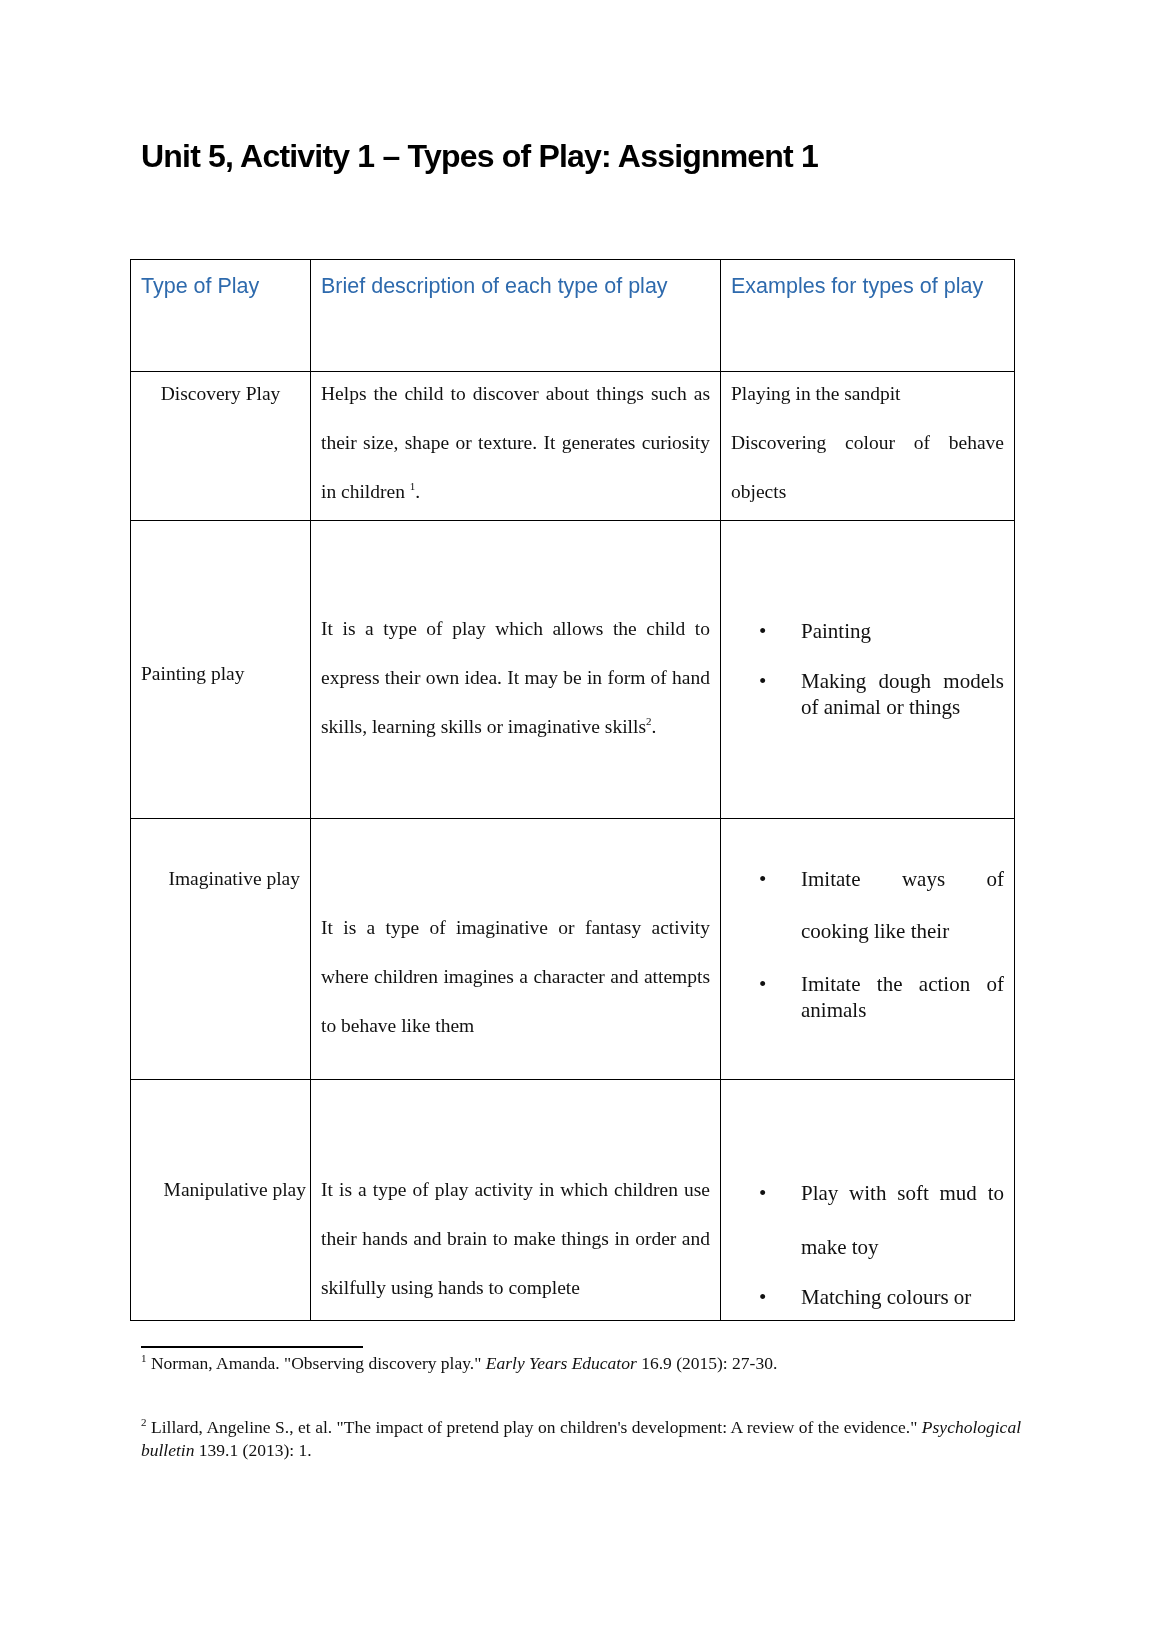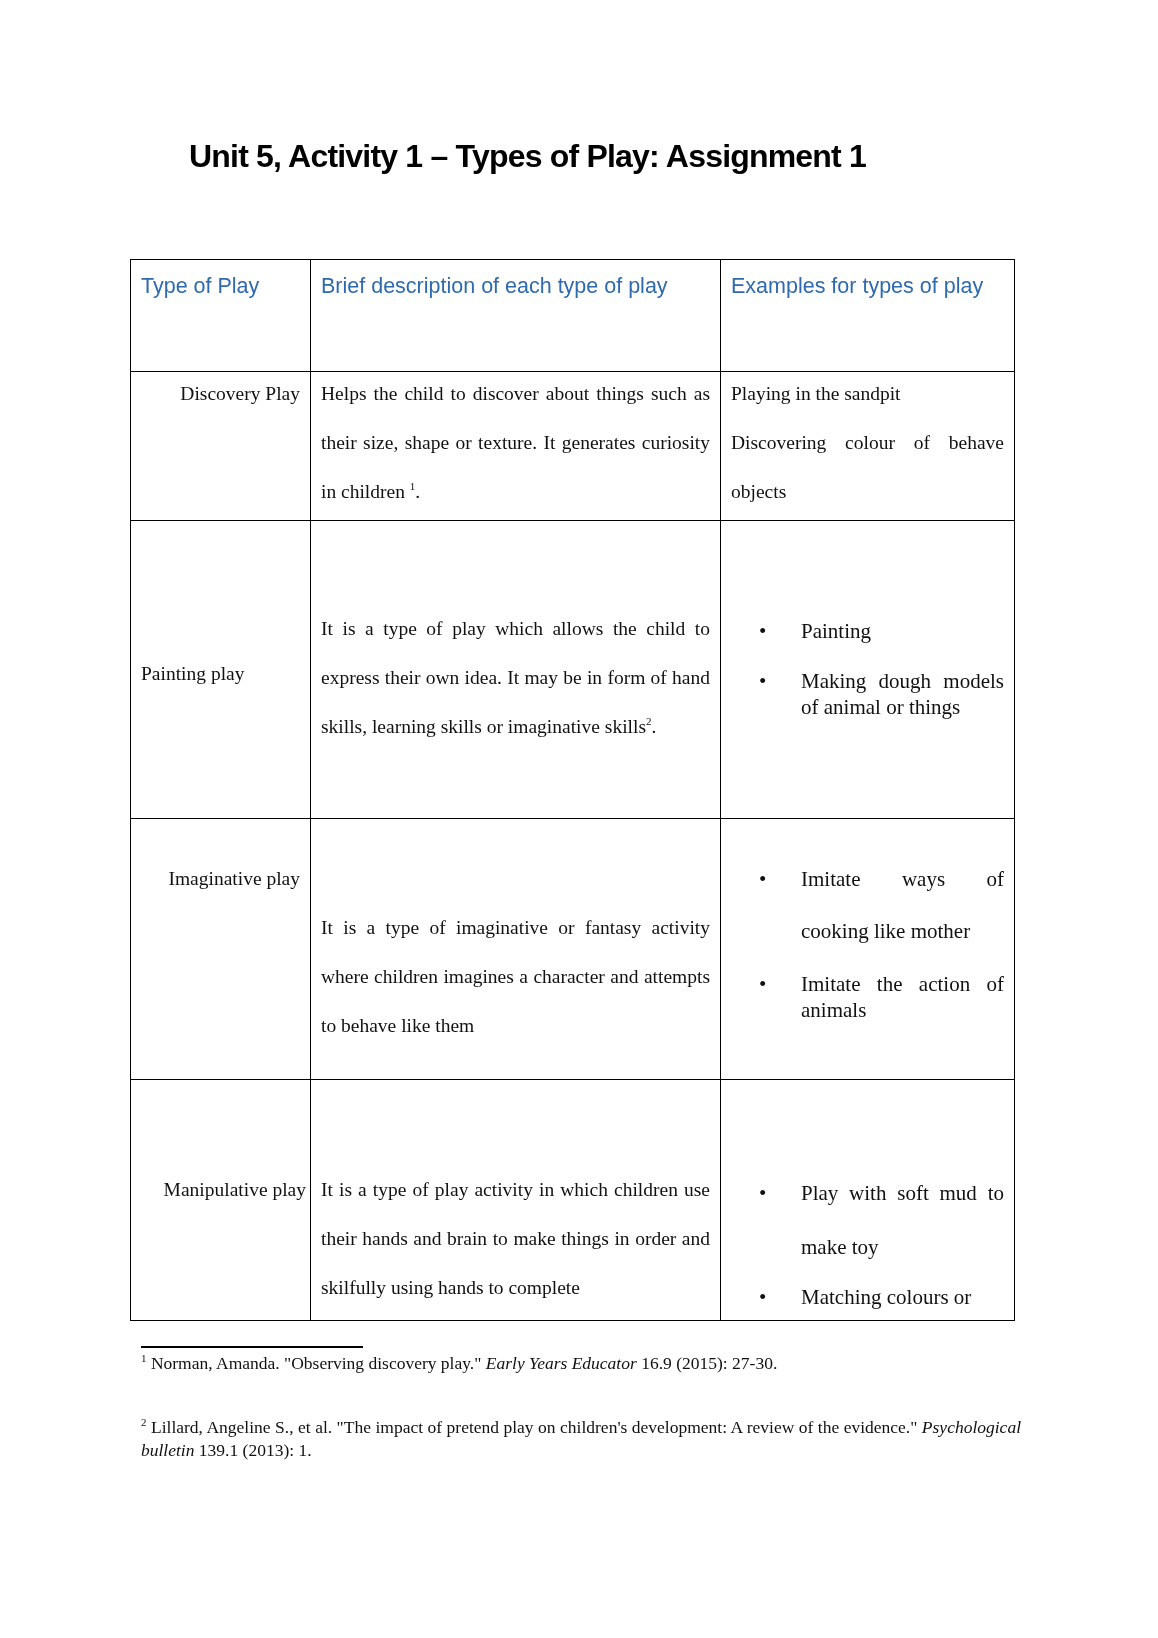"Unit 5, Activity 1 –" .title { margin-left: 48px -> none }
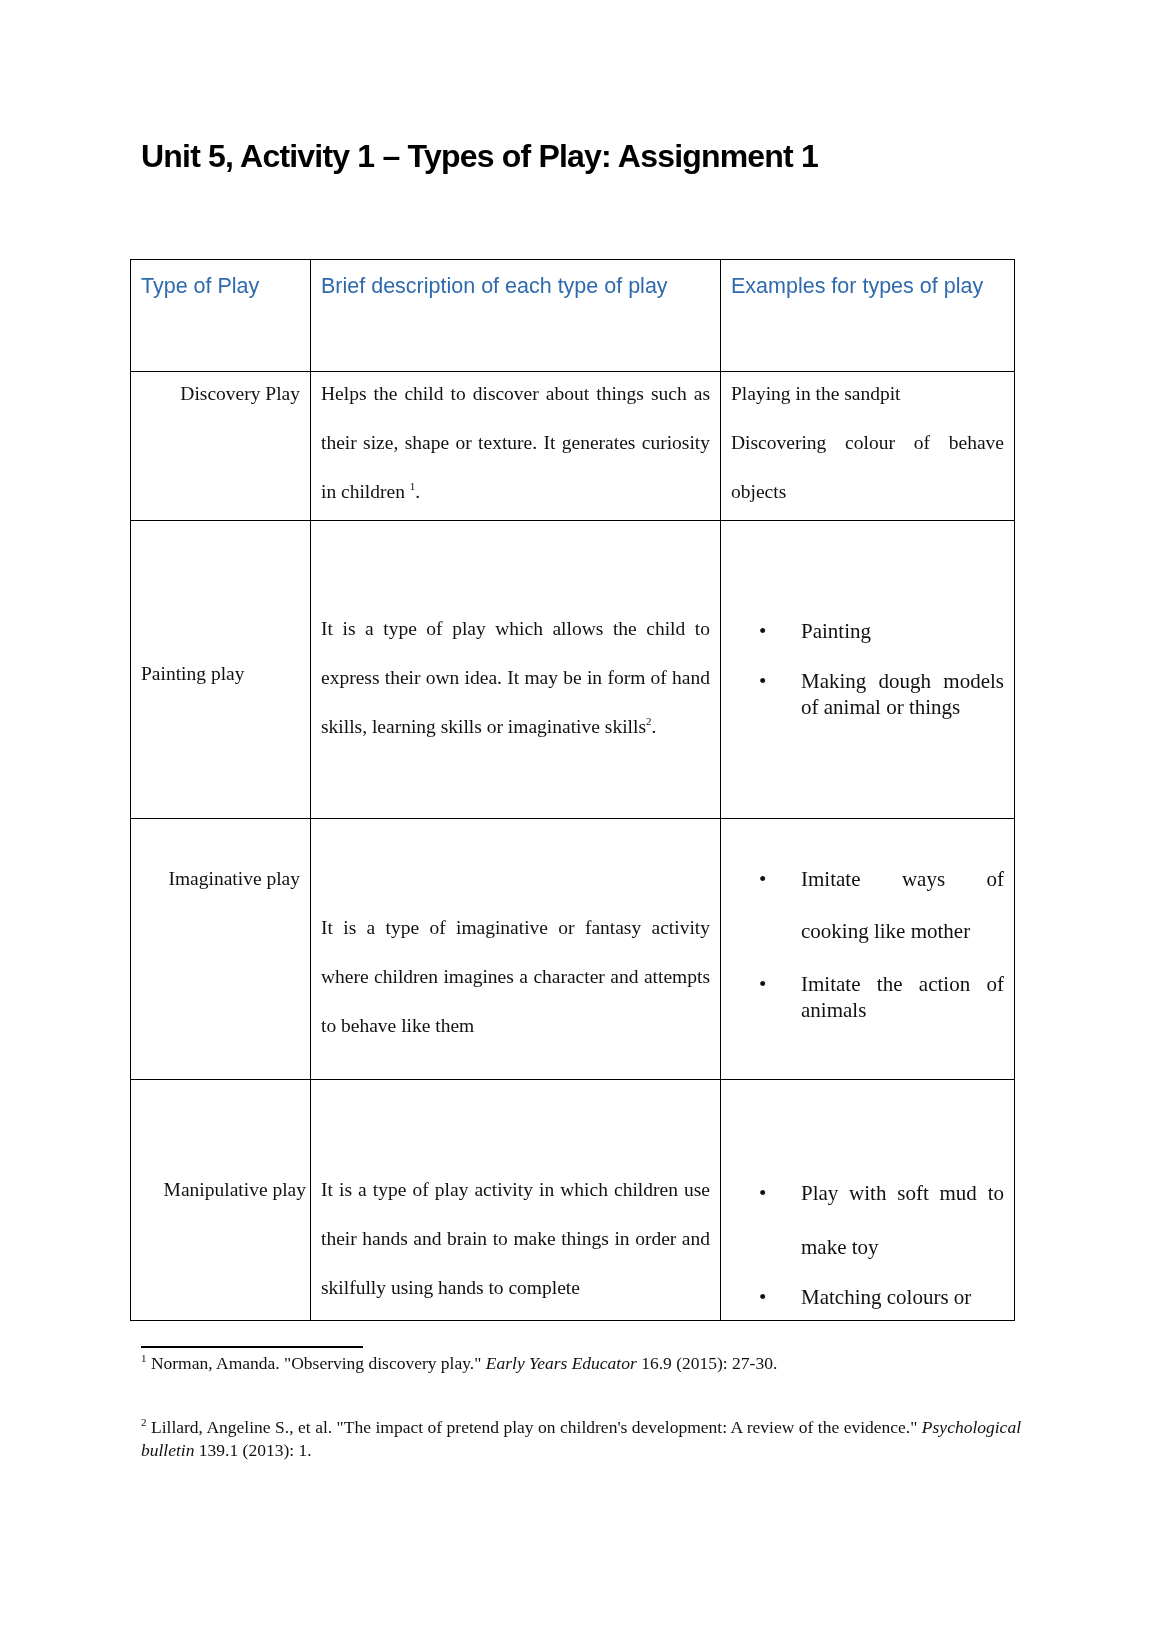"Discovery Play" div.cell-text { text-align: right -> center }
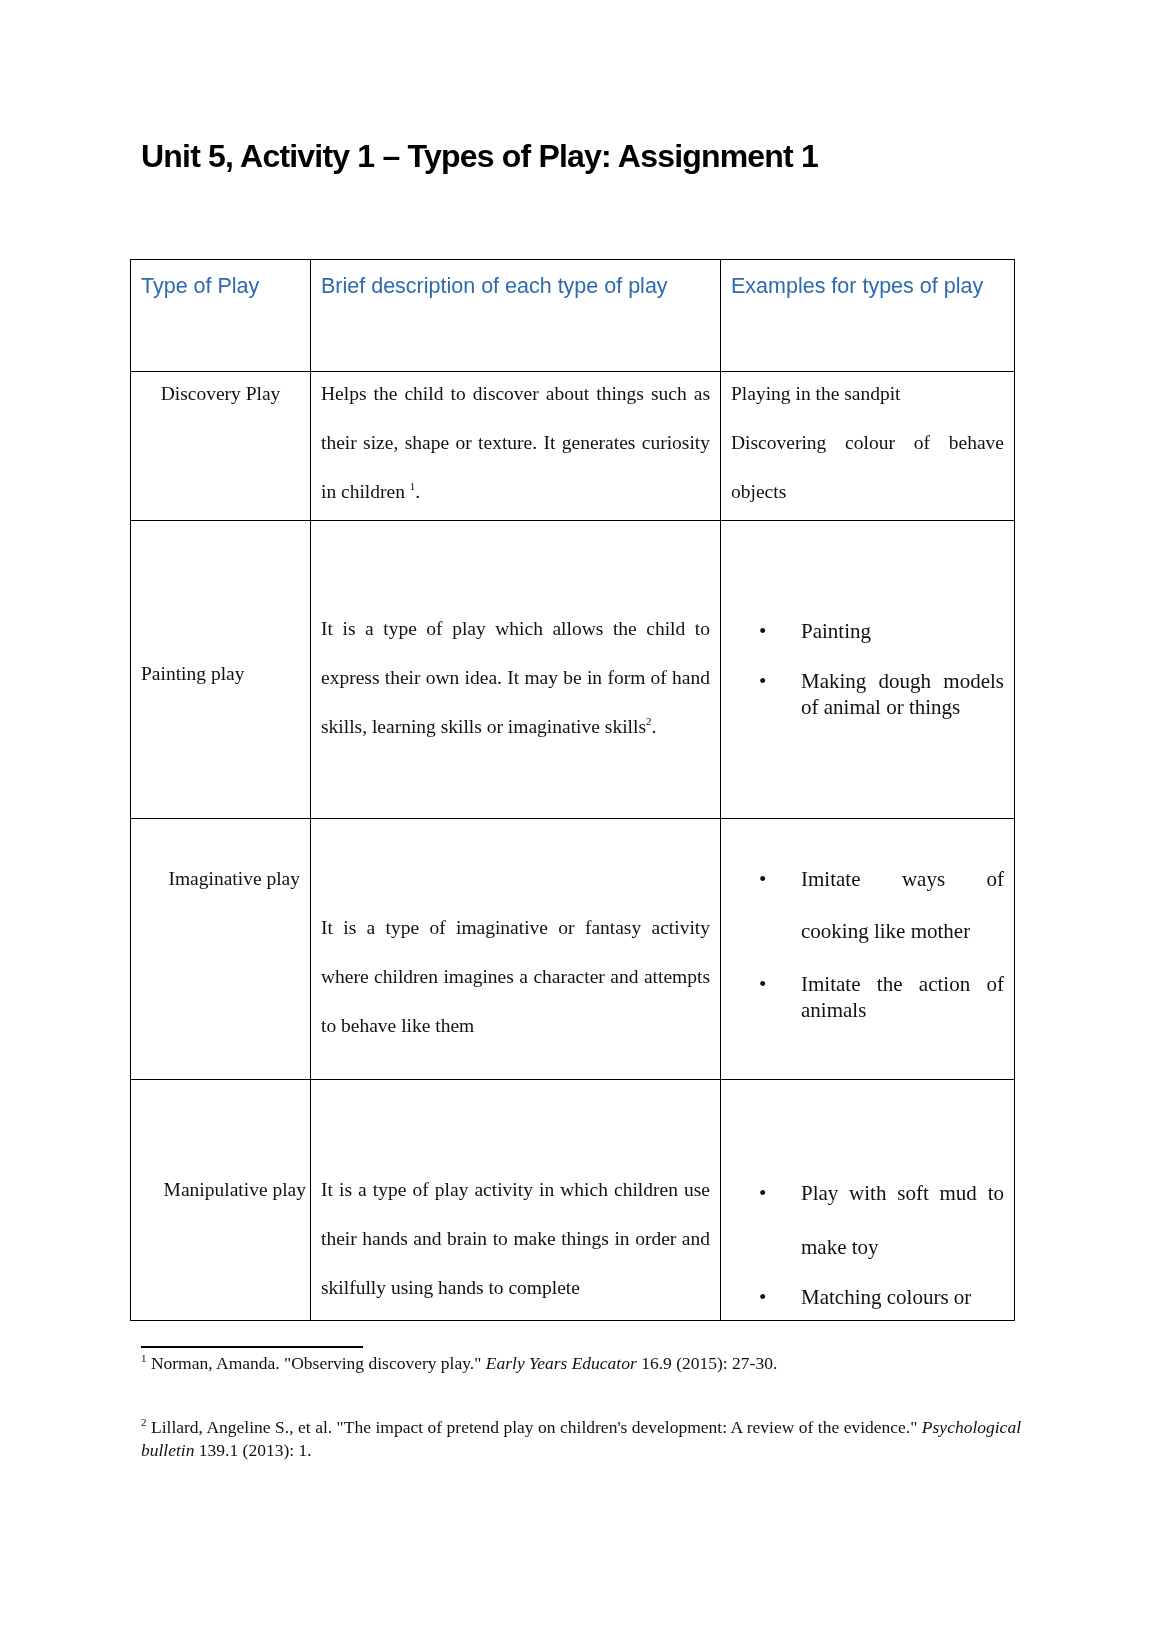"Imitate ways of cooking like" span { text: mother -> their }
